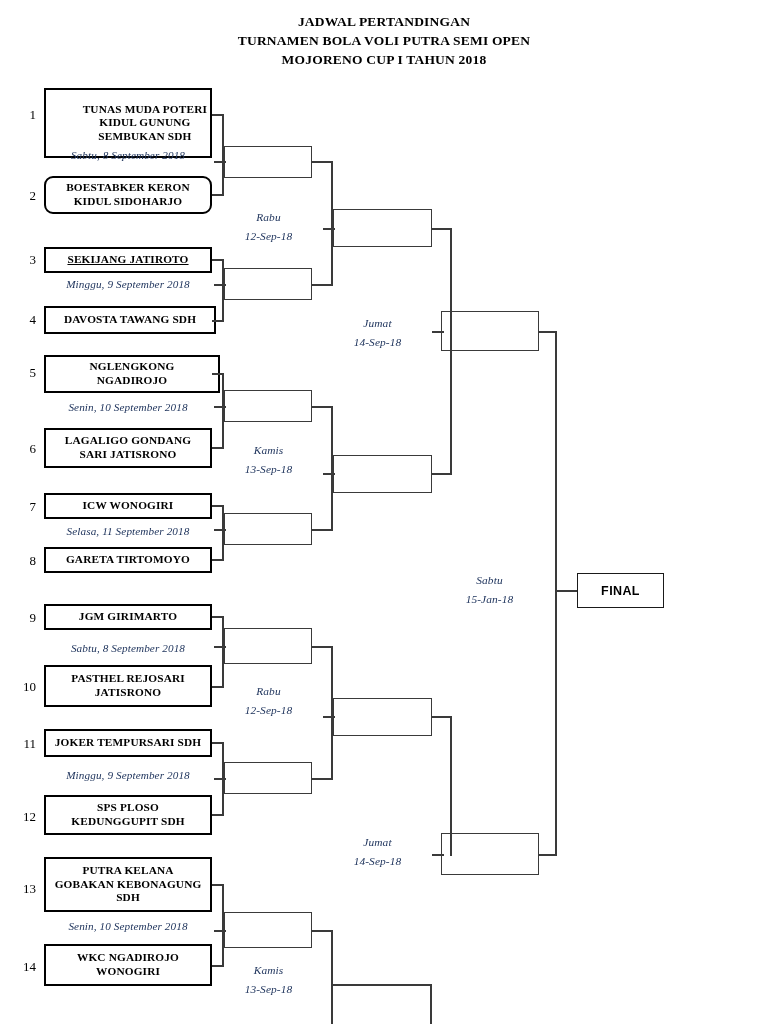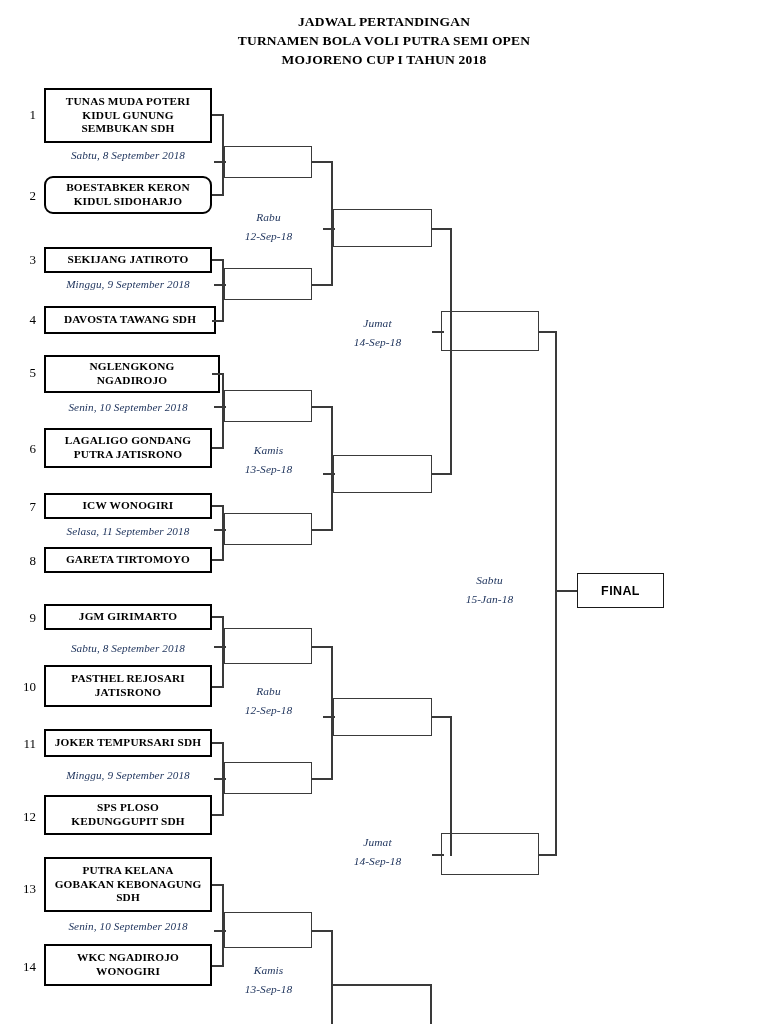"TUNAS MUDA POTERI" div.team-box { height: 55px -> 70px; justify-content: none -> flex-end }
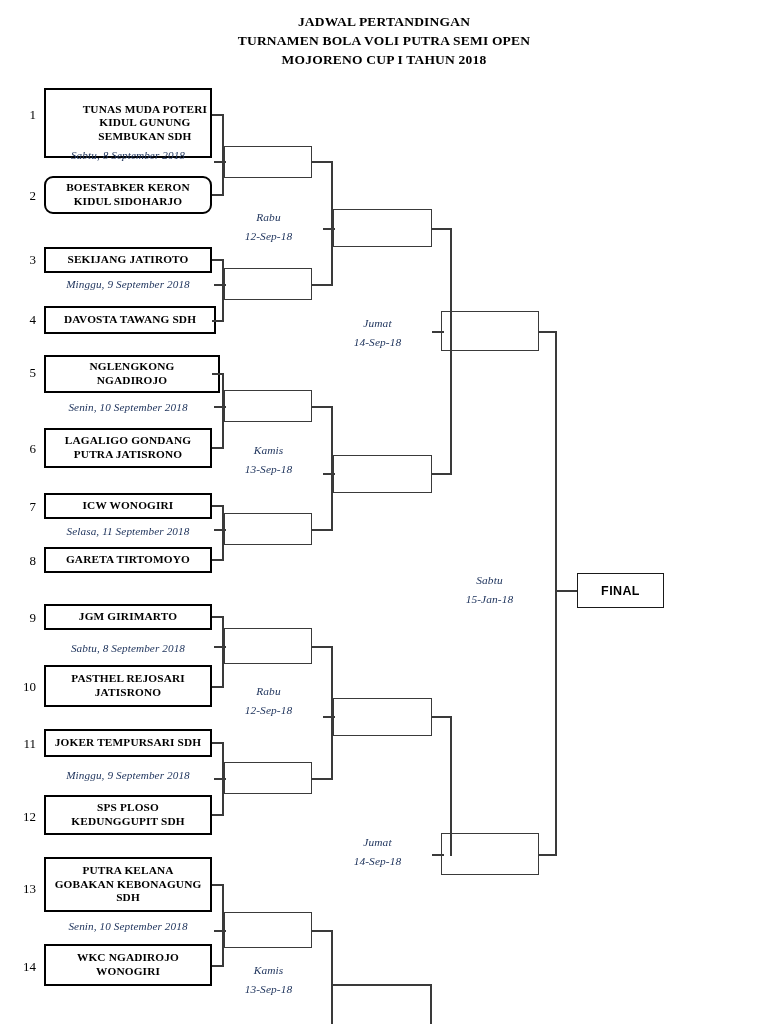"SEKIJANG JATIROTO" div.team-box { text-decoration: none -> underline }
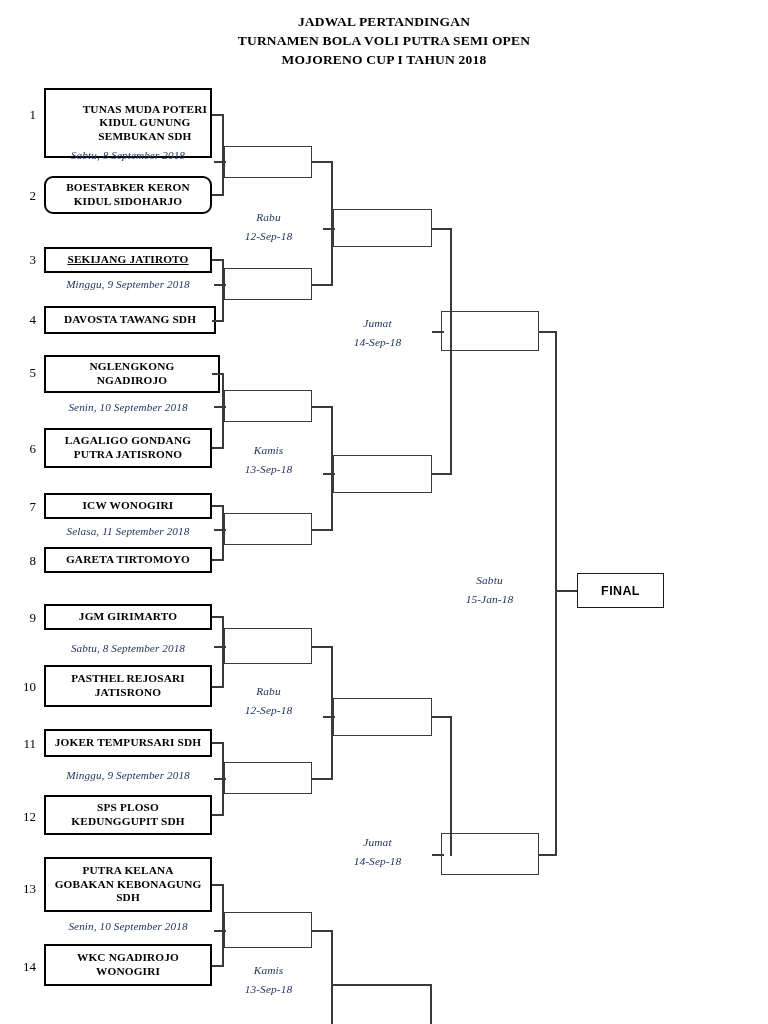"LAGALIGO GONDANG" span.team-name { text: PUTRA -> SARI }
